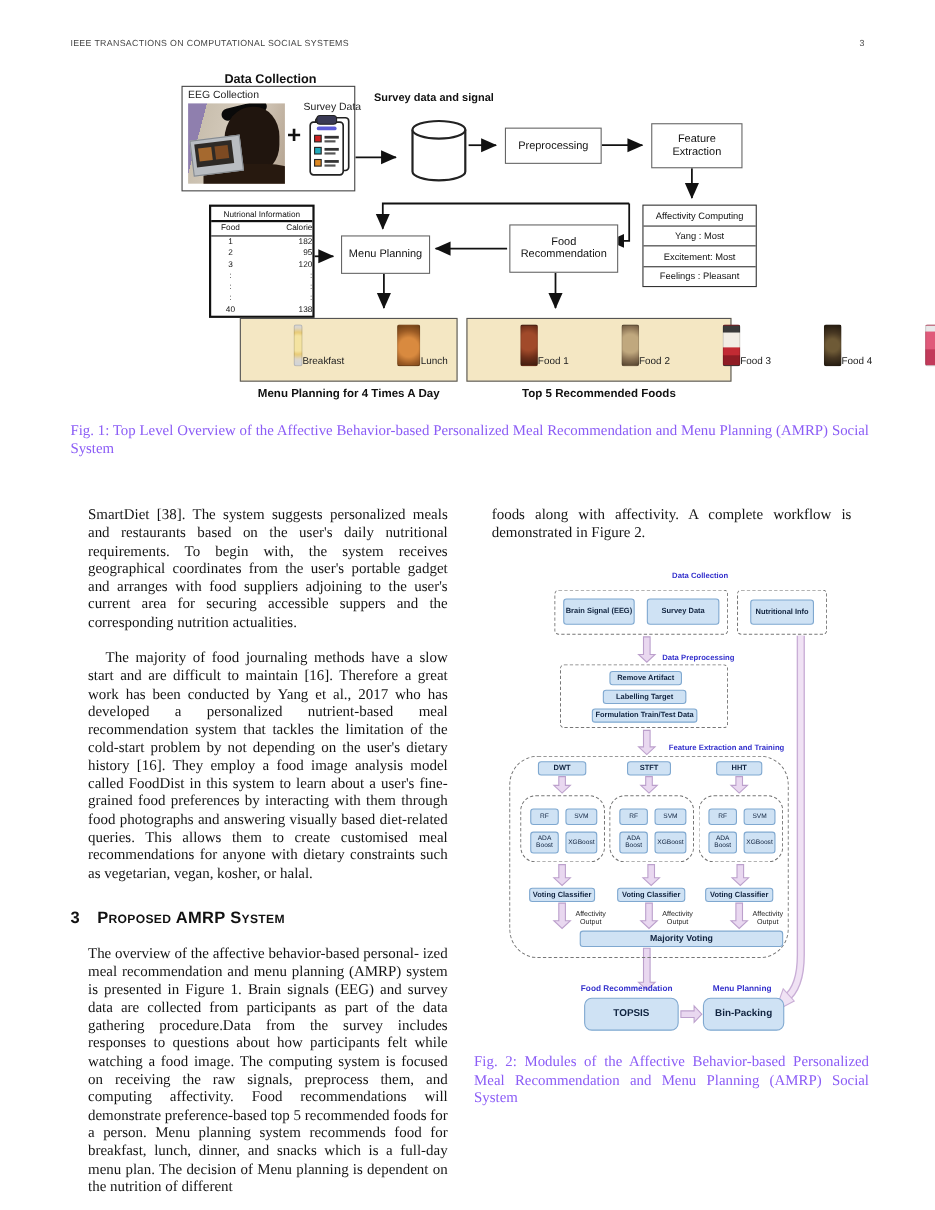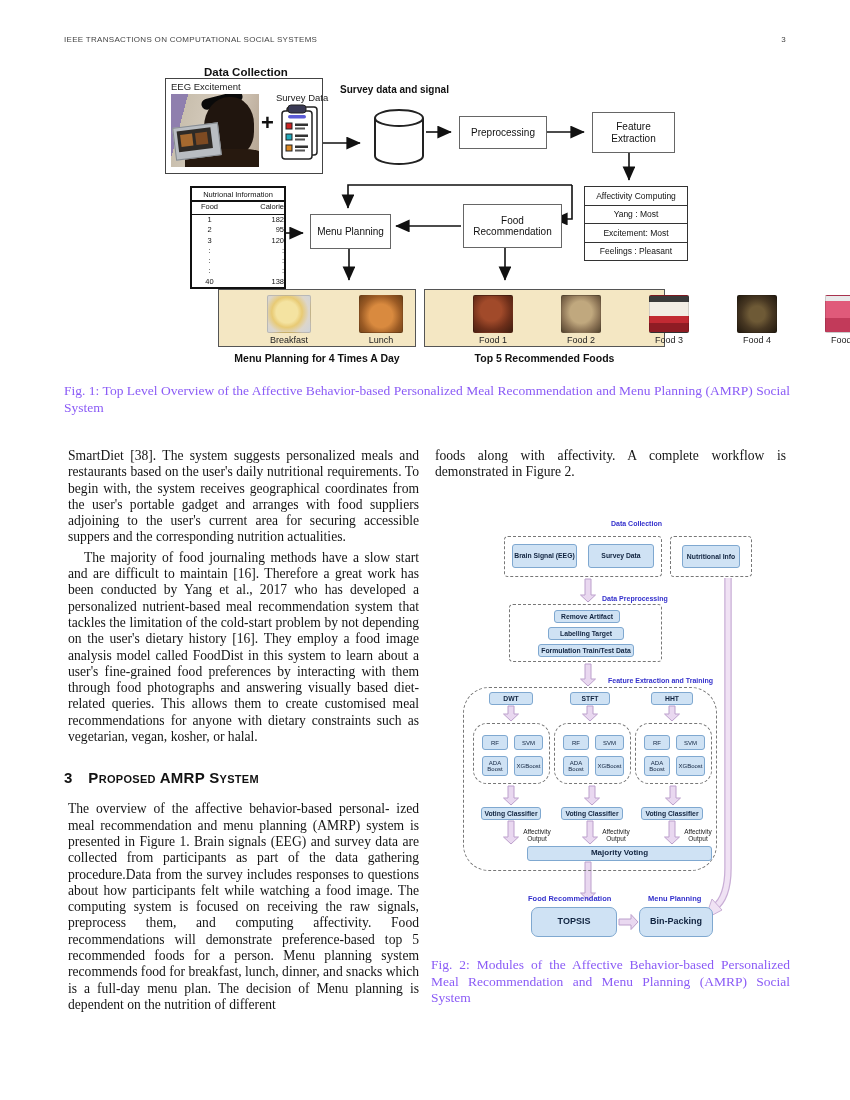"EEG Excitement" div.abs { text: Excitement -> Collection }
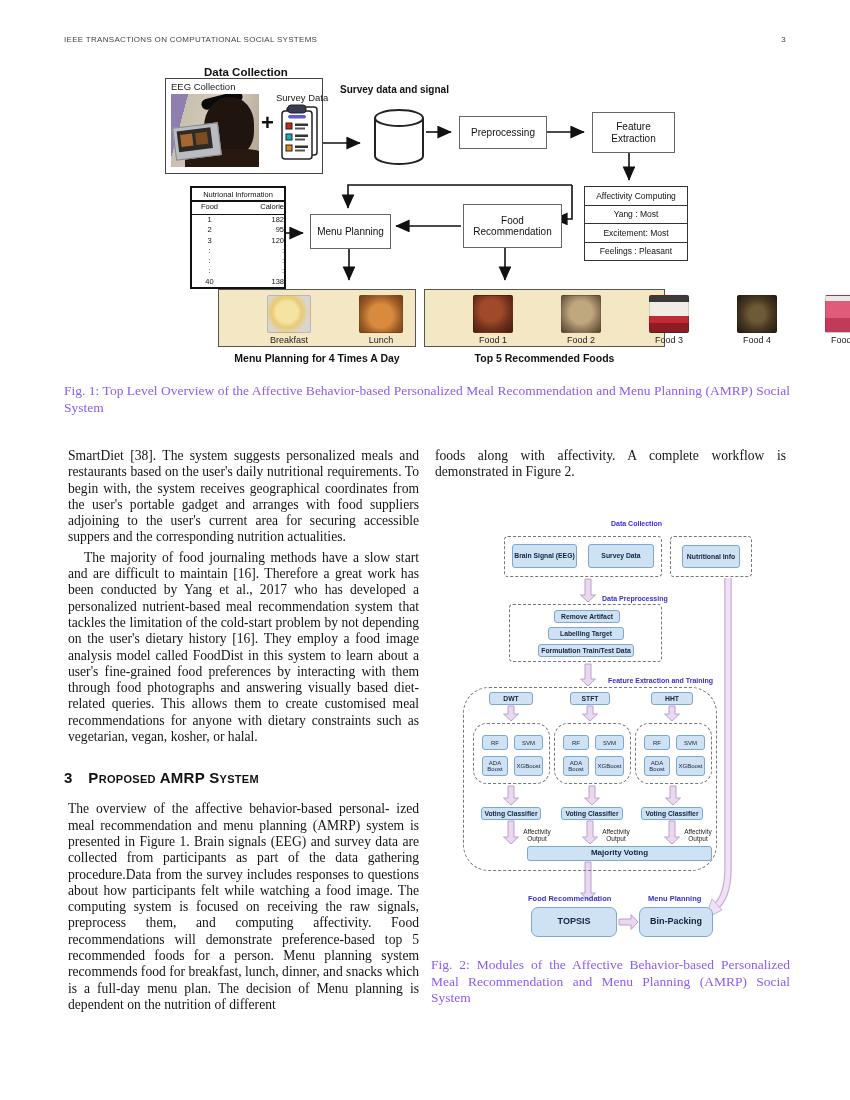"Breakfast" .cell { align-items: center -> flex-end; flex-direction: column -> row }
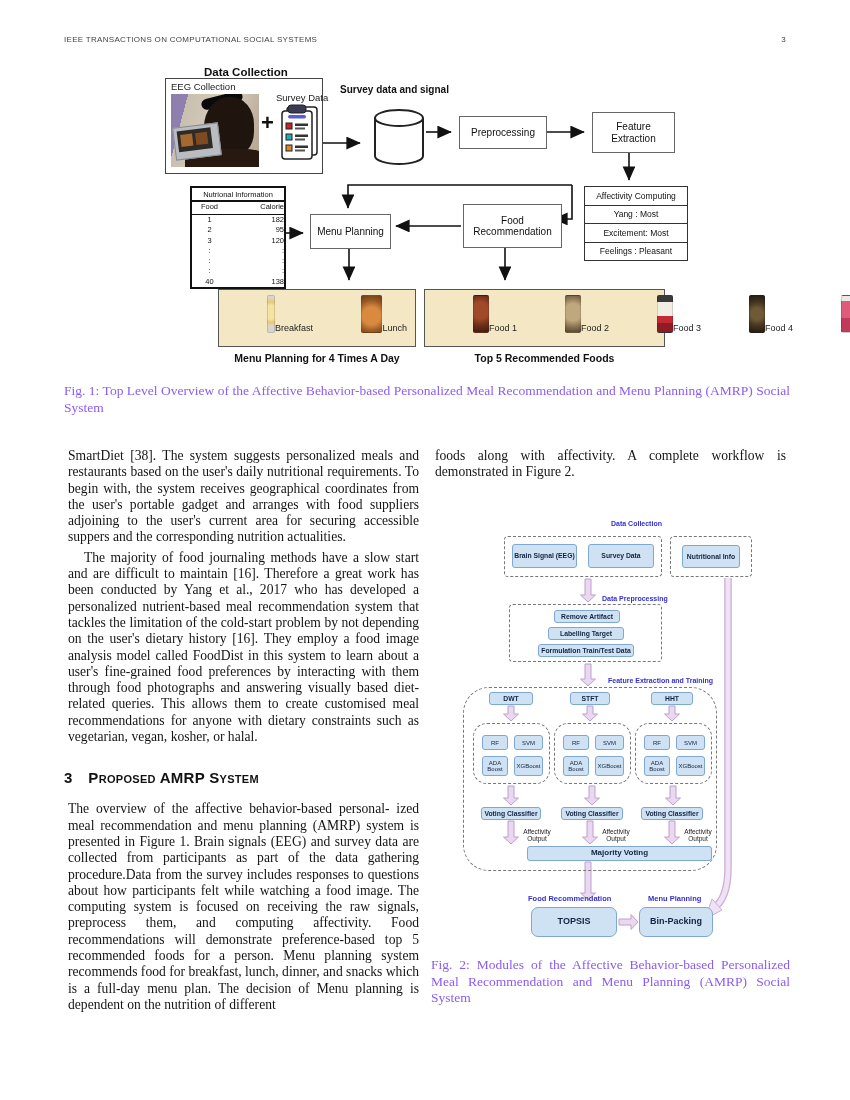"SmartDiet [38]. The system suggests" .col p { margin: 4px -> 16px }
